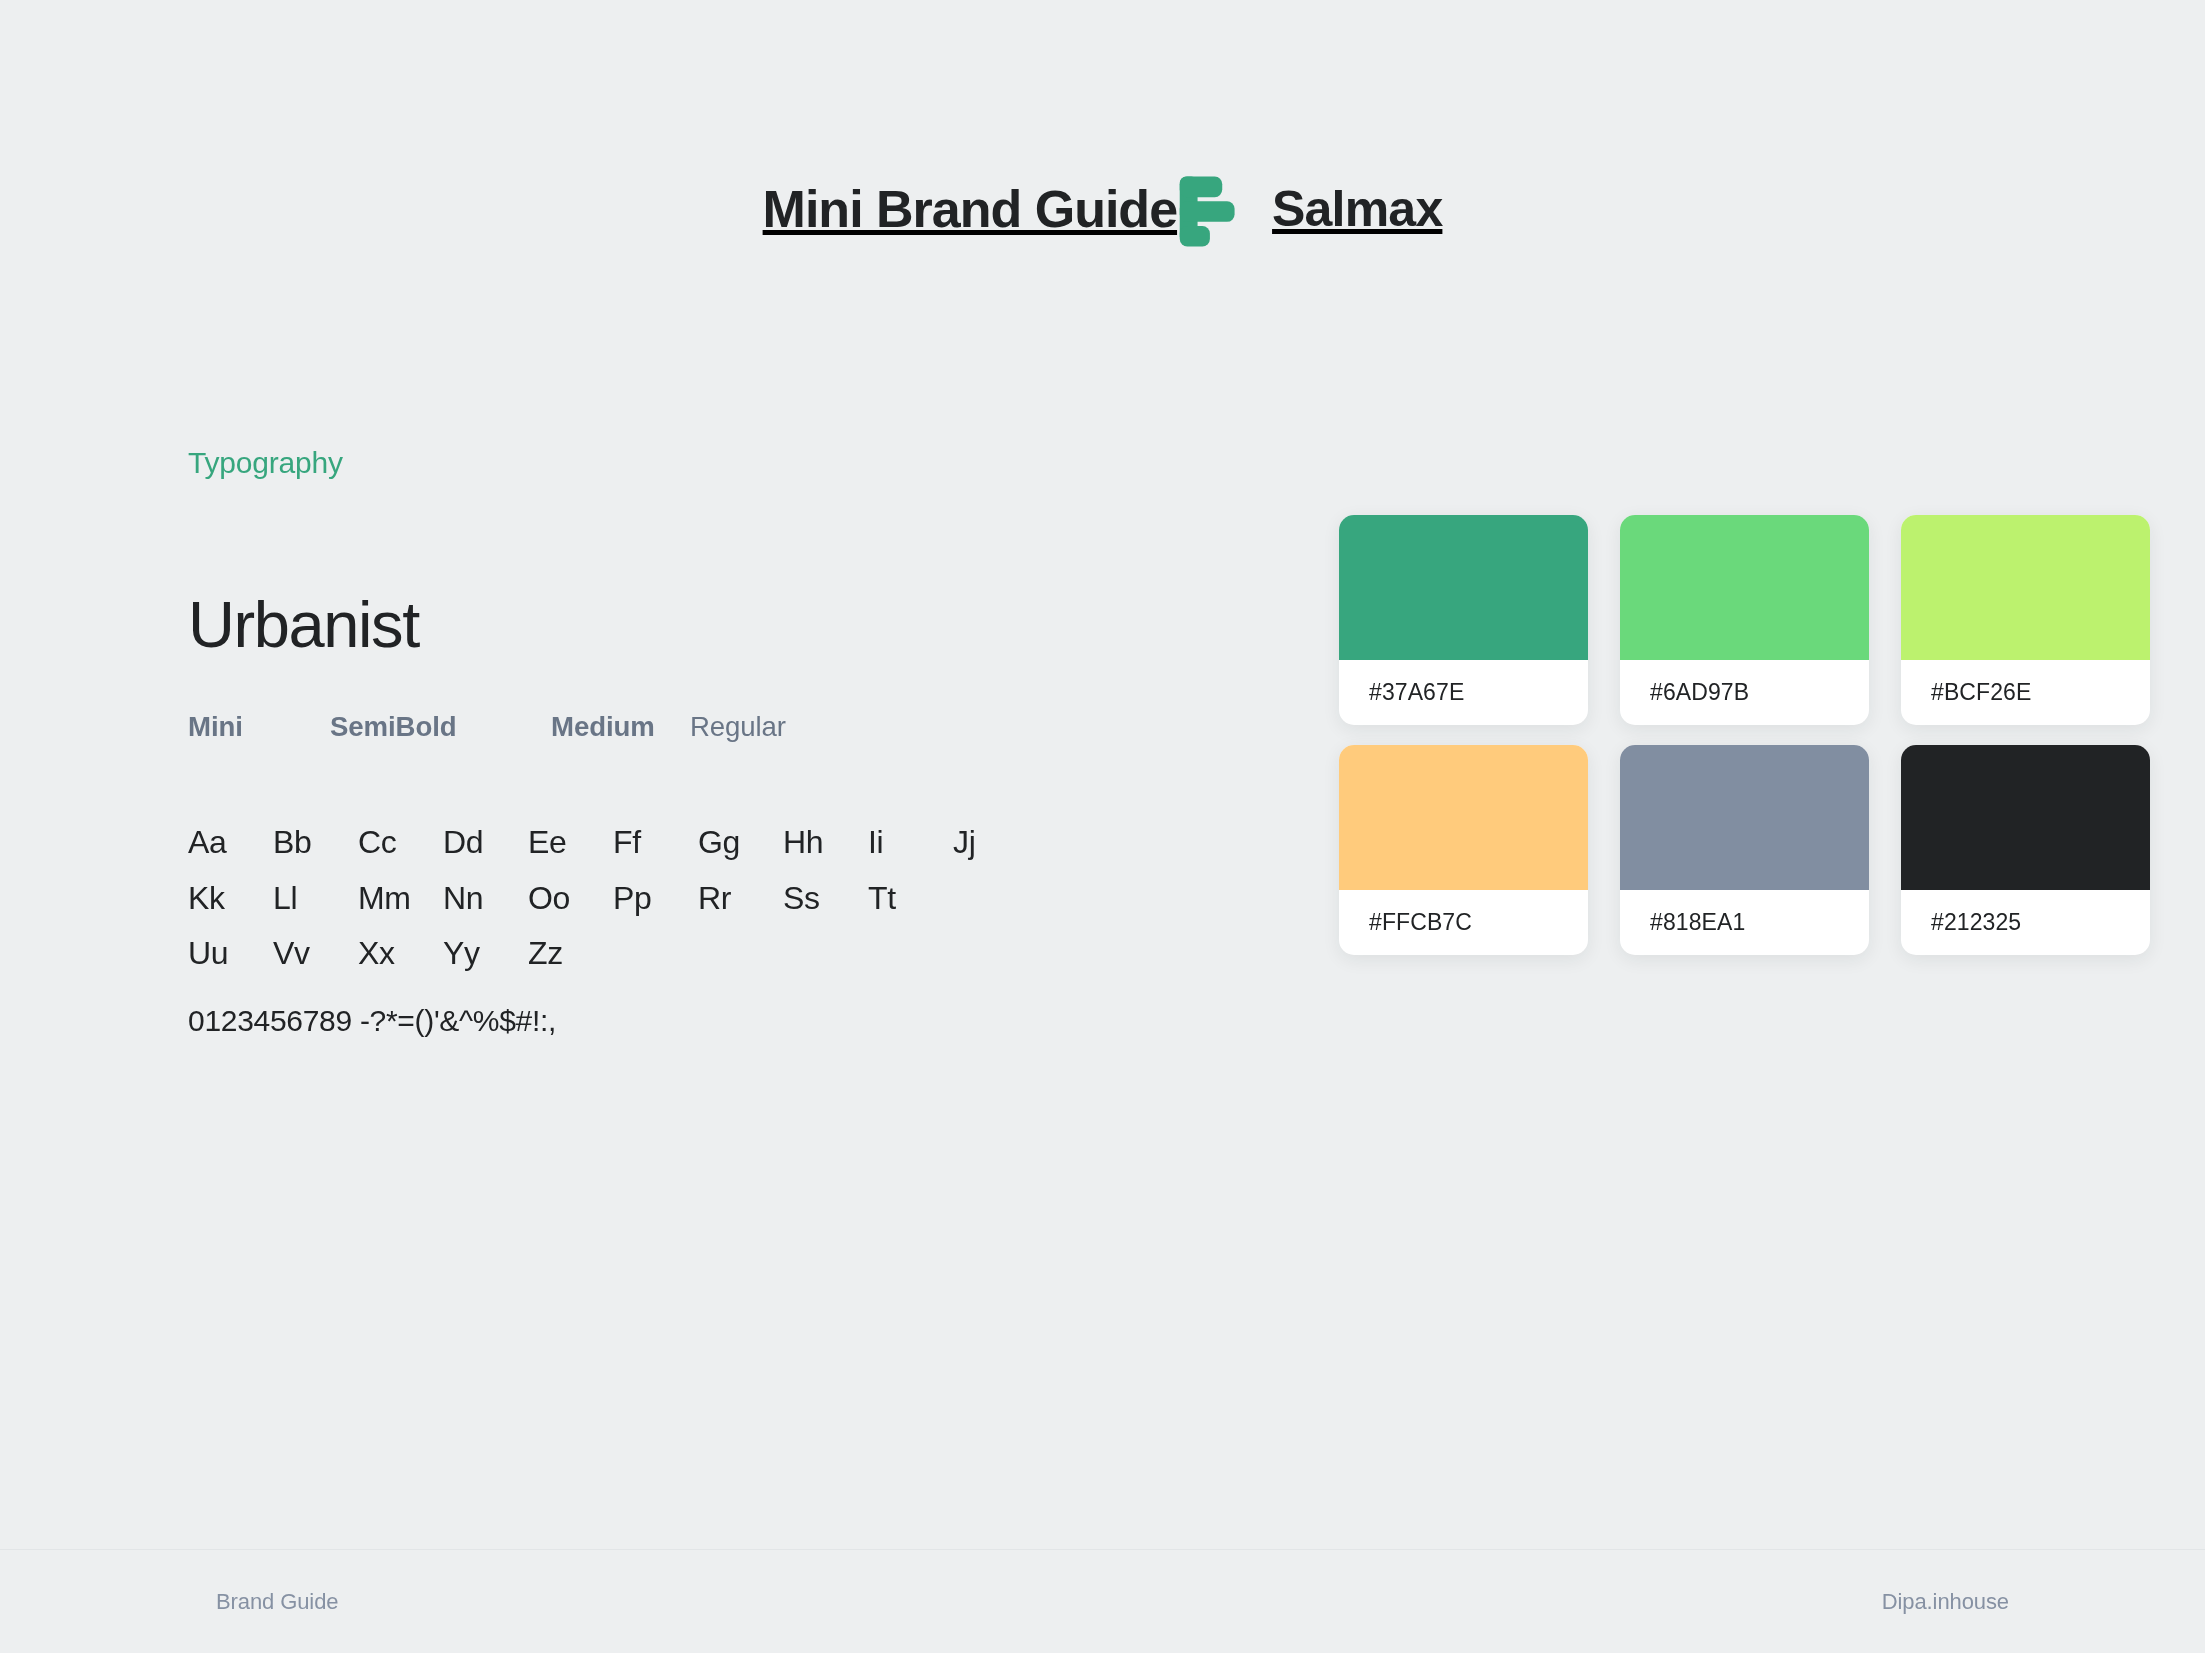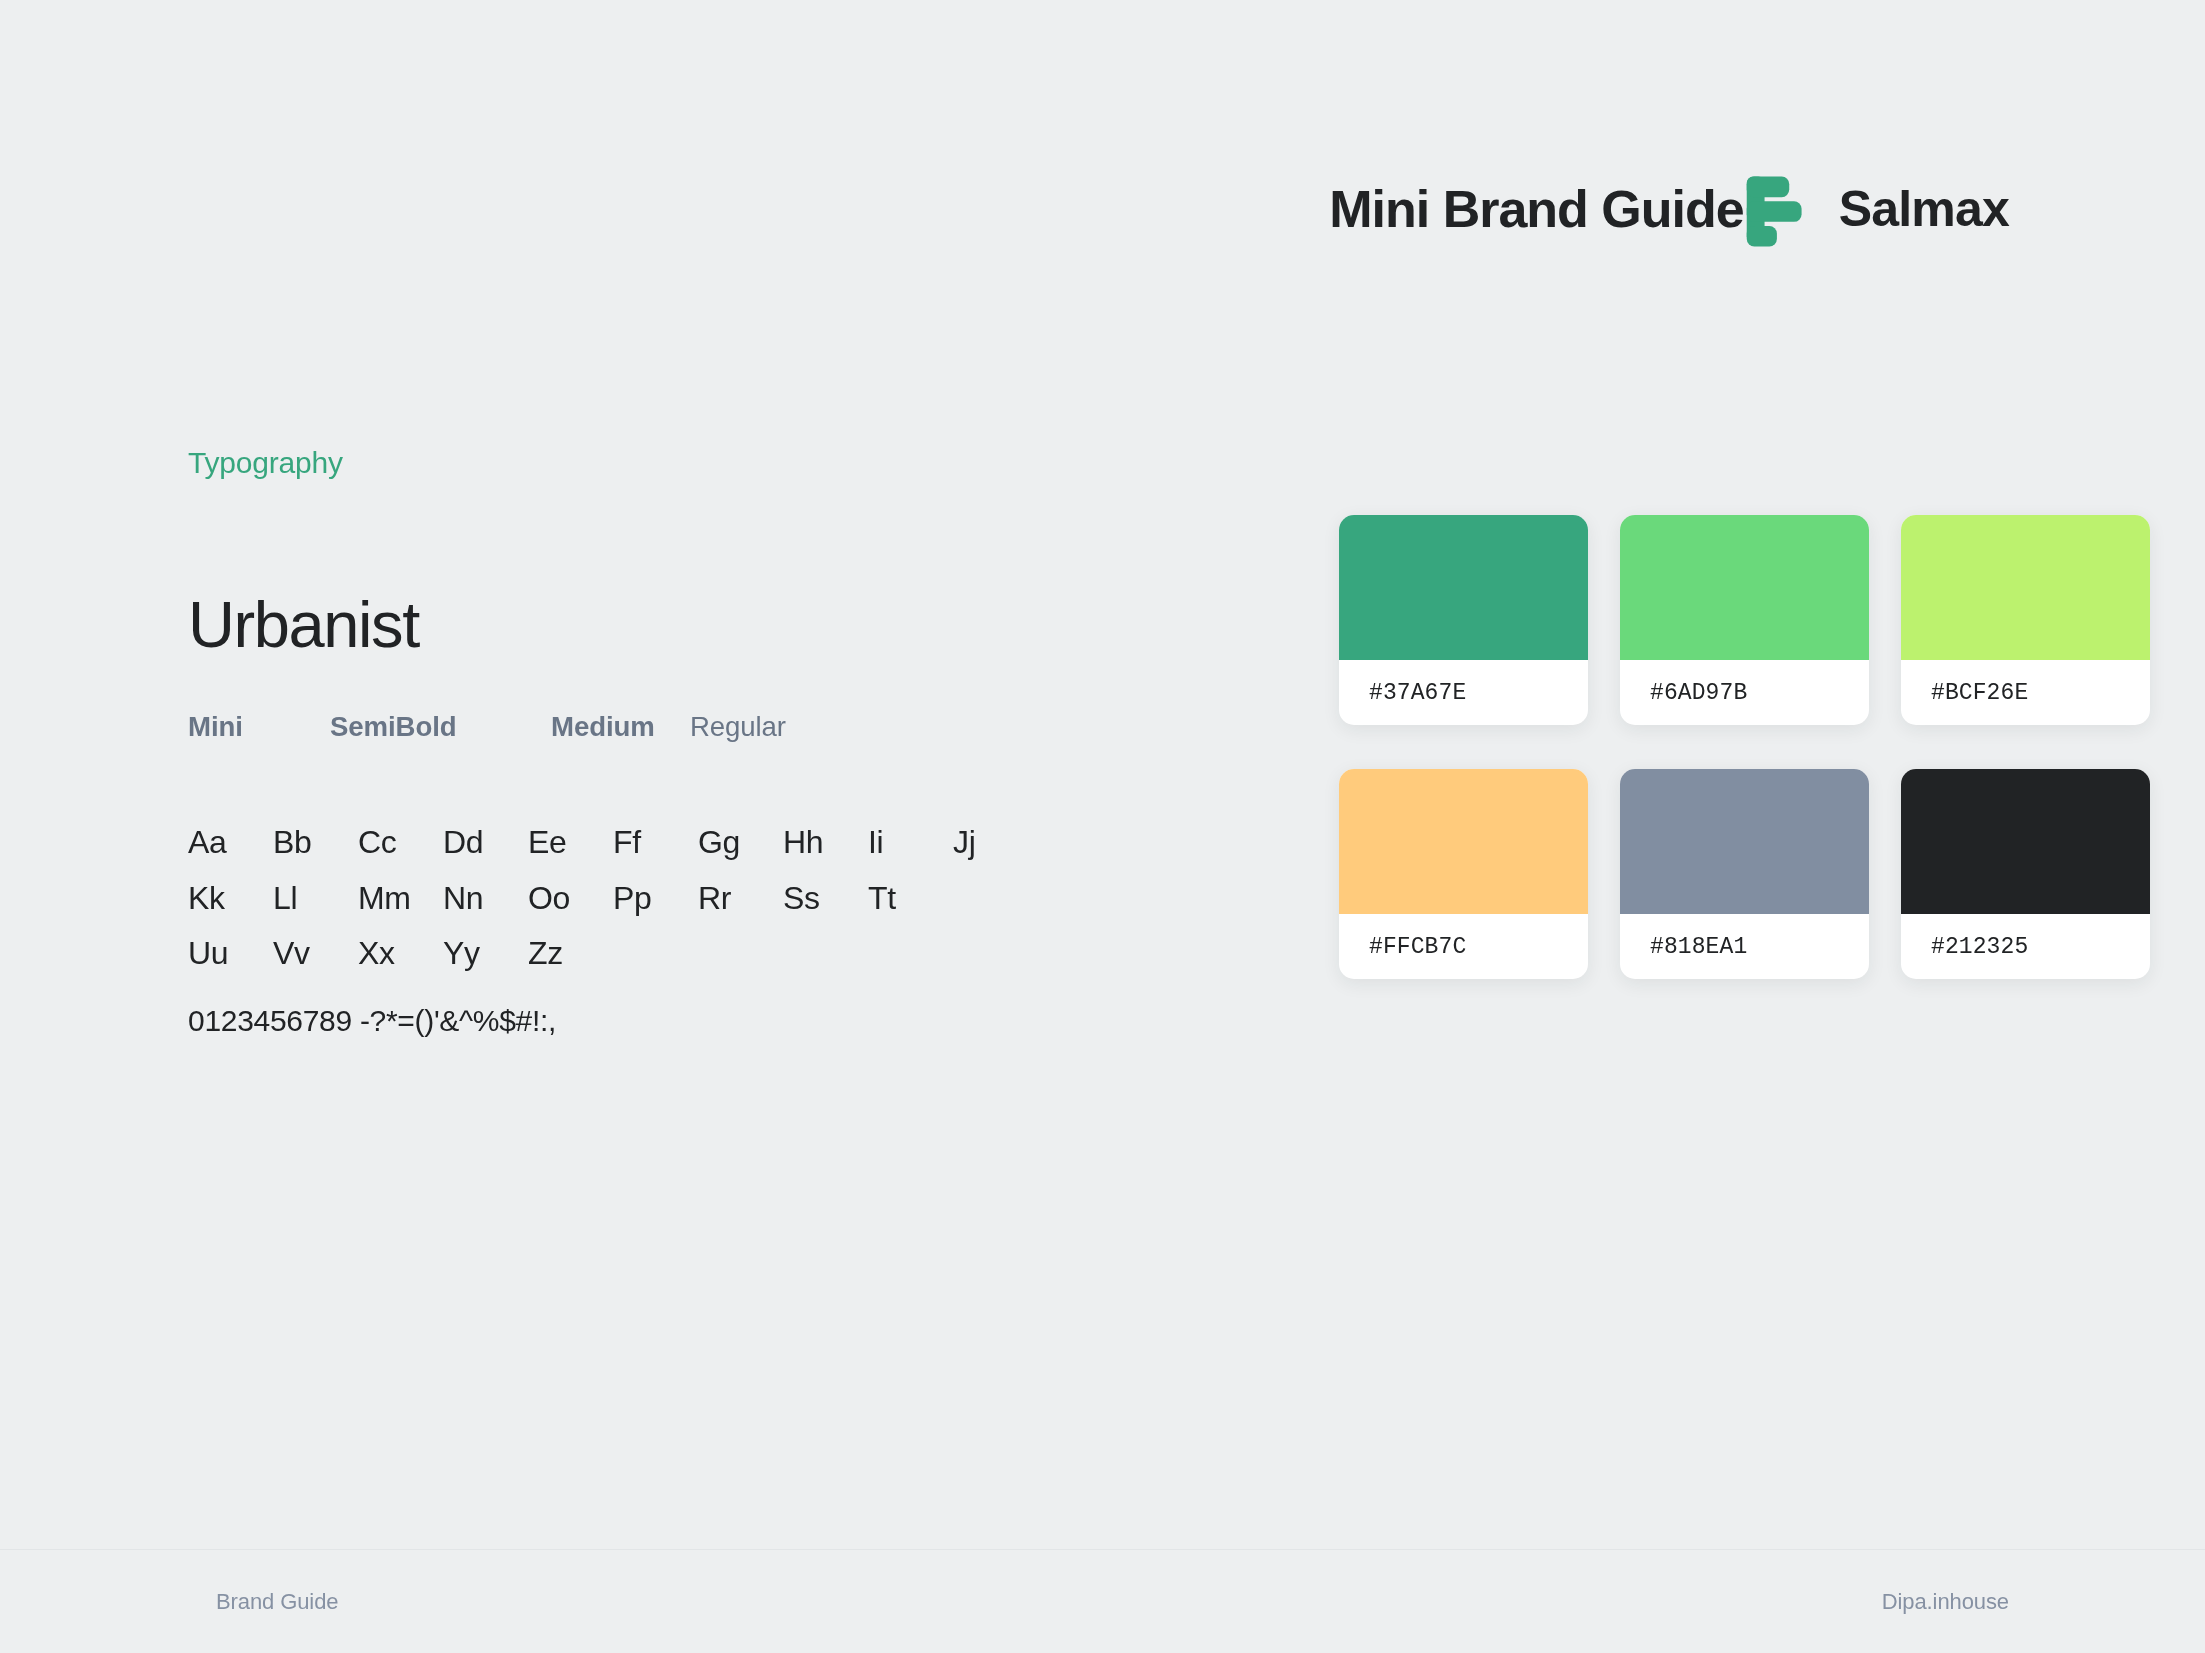"Mini Brand Guide" .header { justify-content: flex-end -> center; text-decoration: none -> underline }
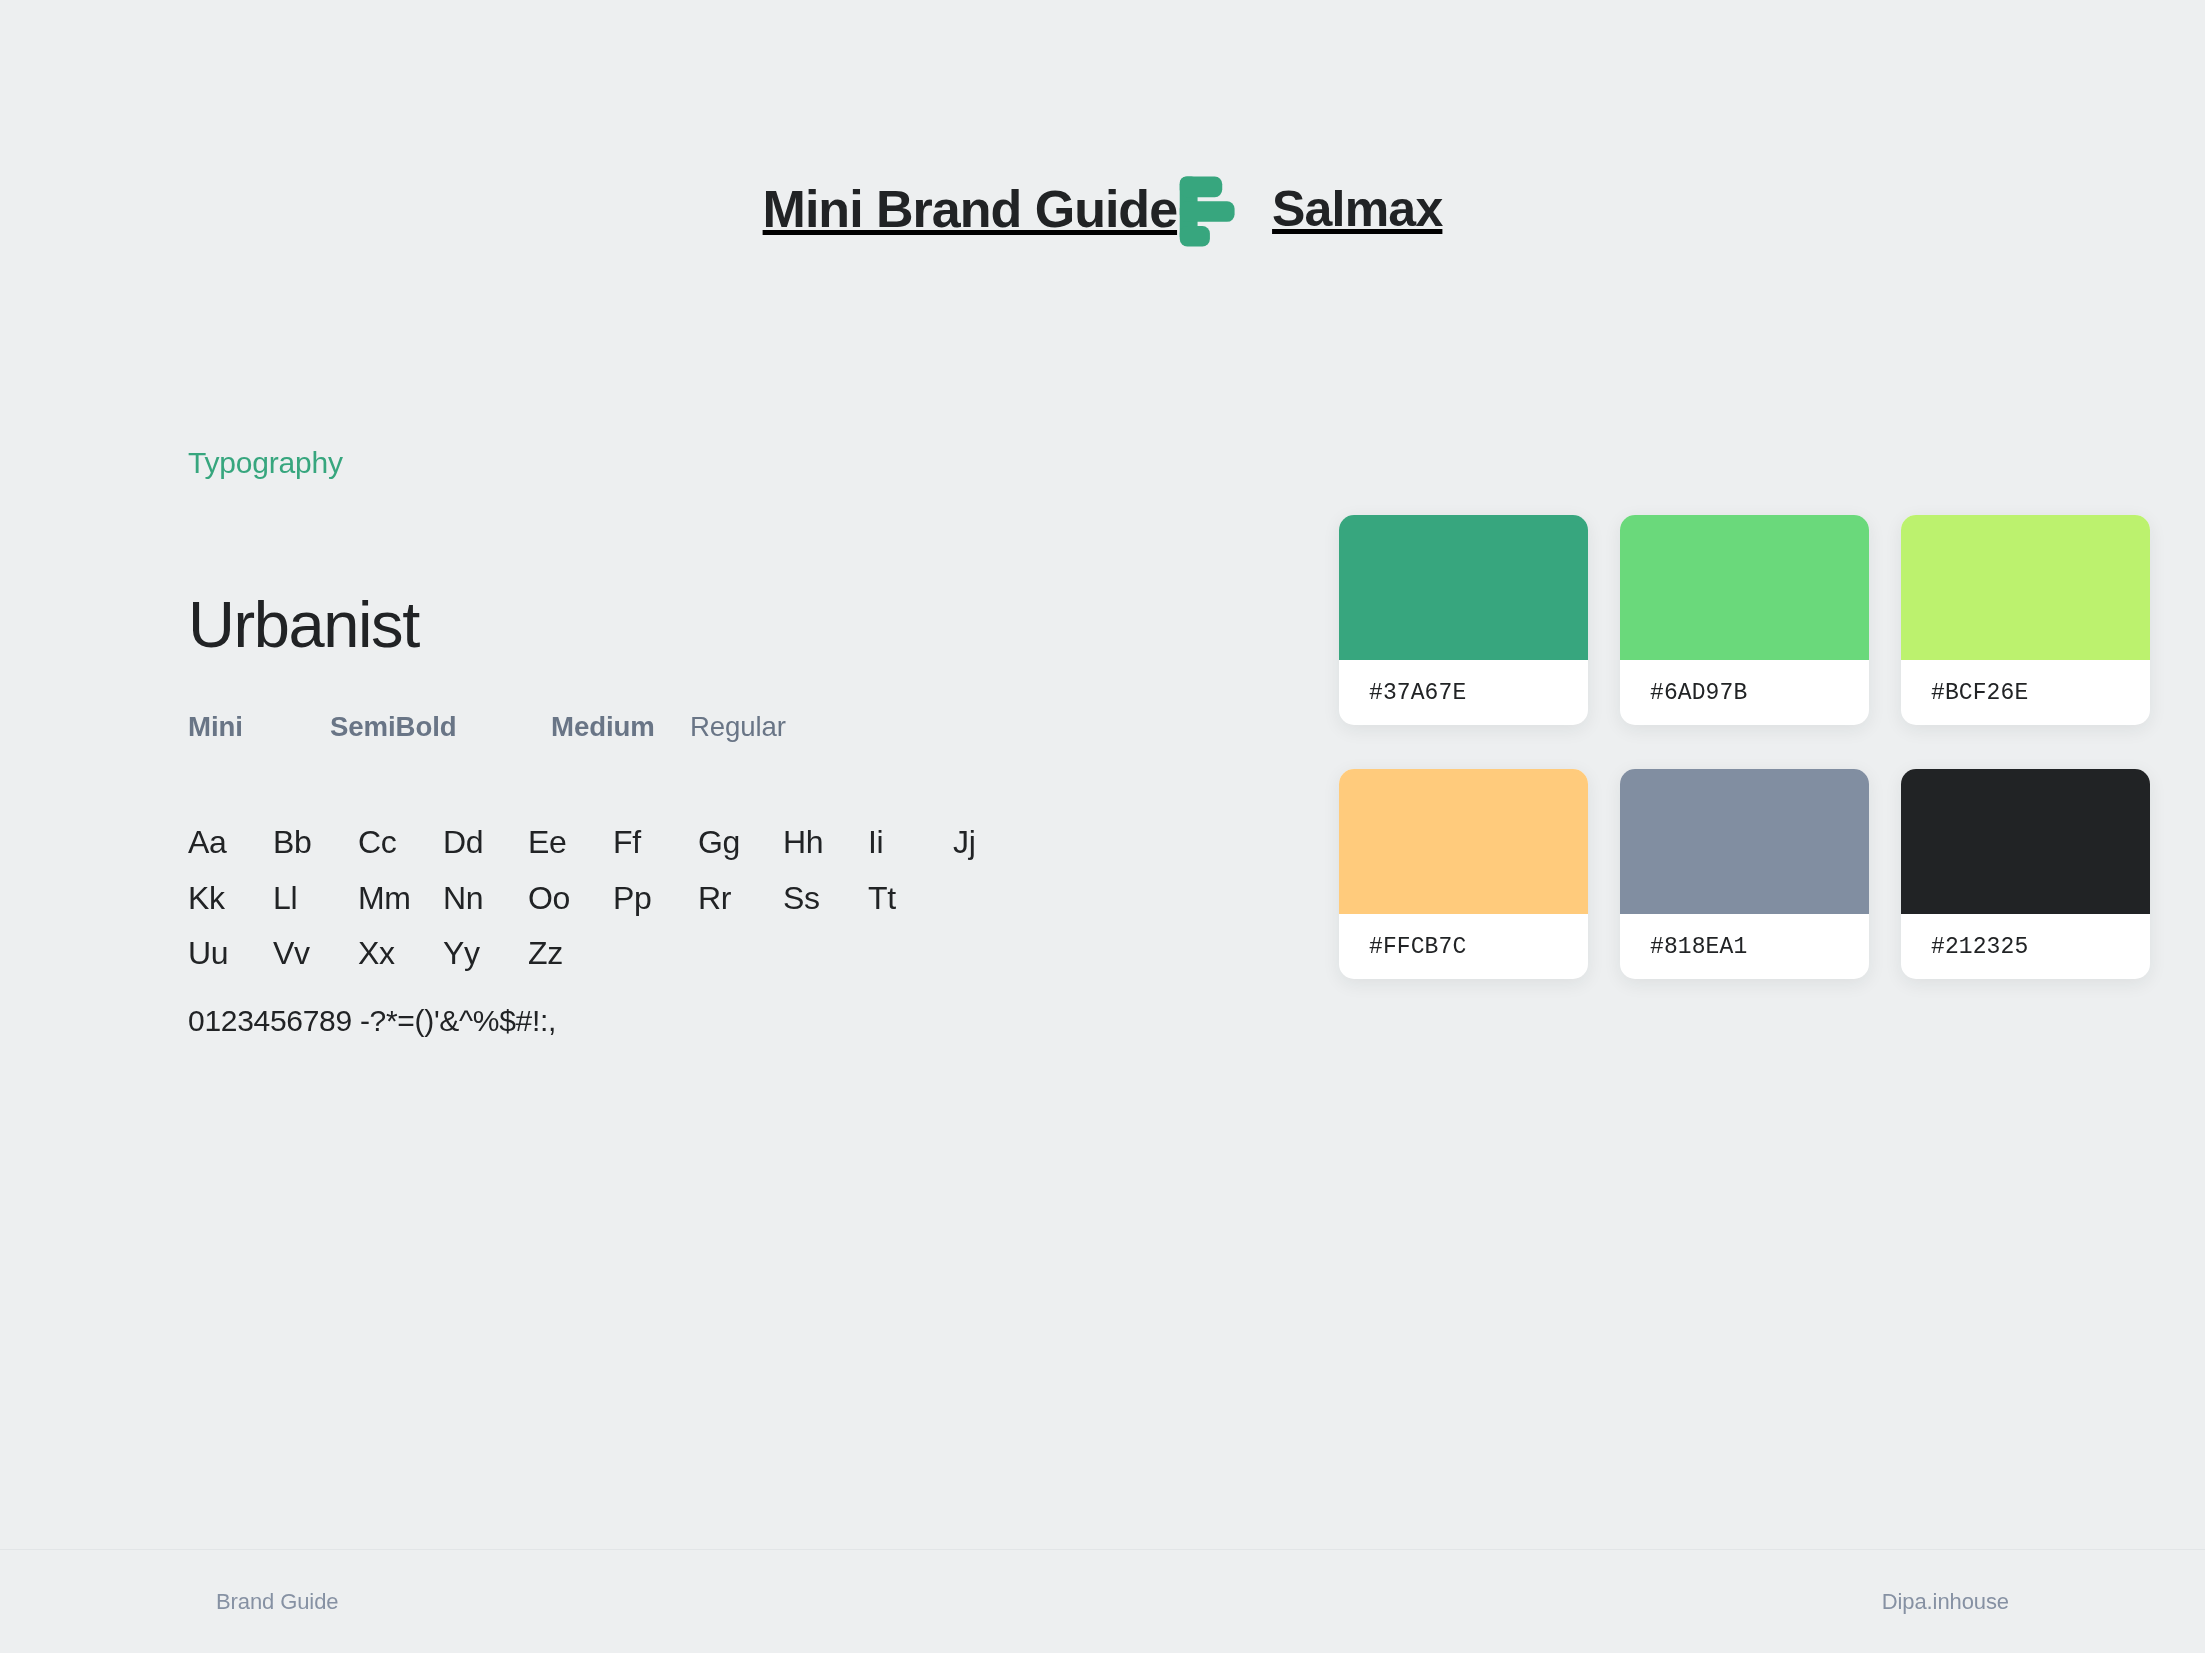"#37A67E" .swatch-grid { font-family: Liberation Mono, monospace -> none; gap: 44px 32px -> 20px 32px }
